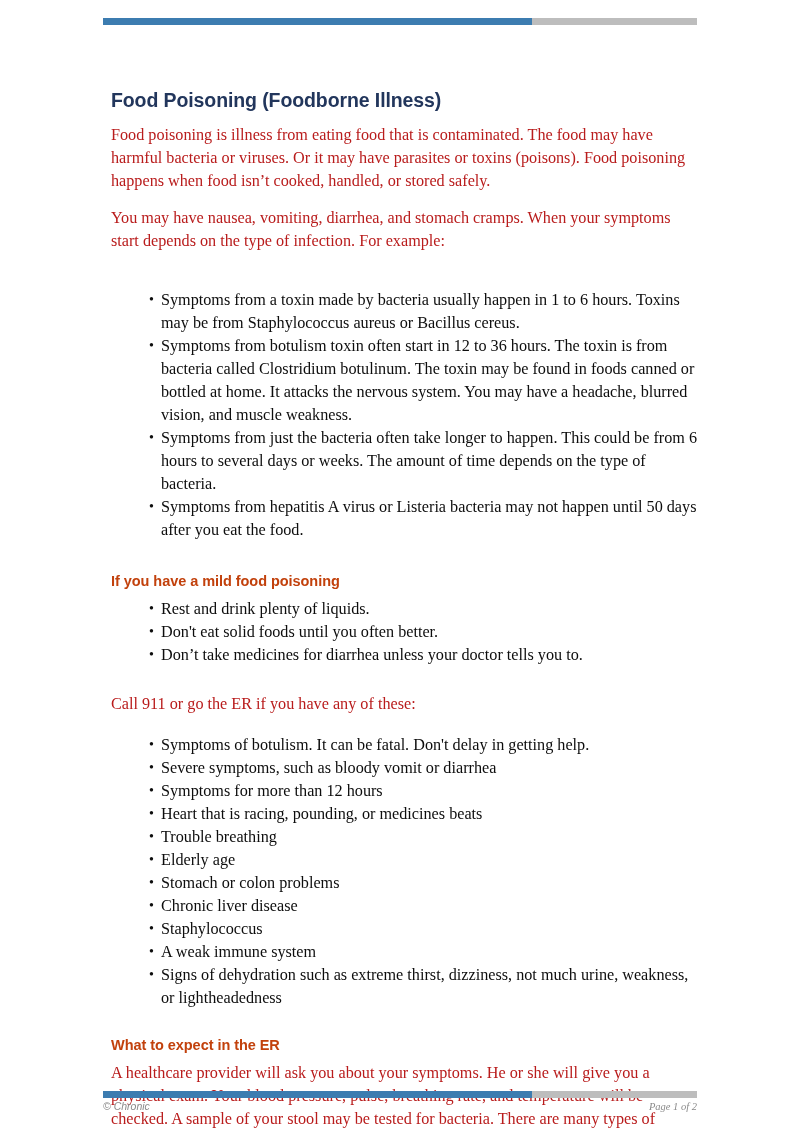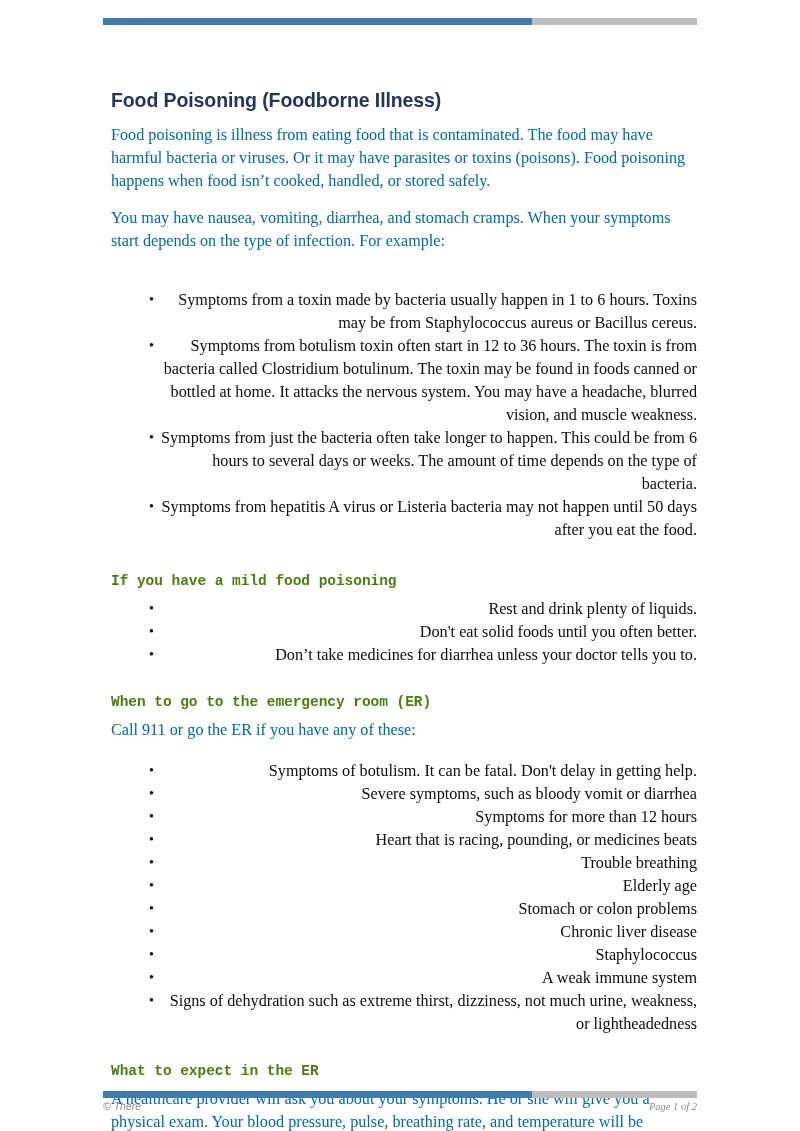"Food poisoning is illness from" p.body-text { color: #0369a1 -> #b91c1c }
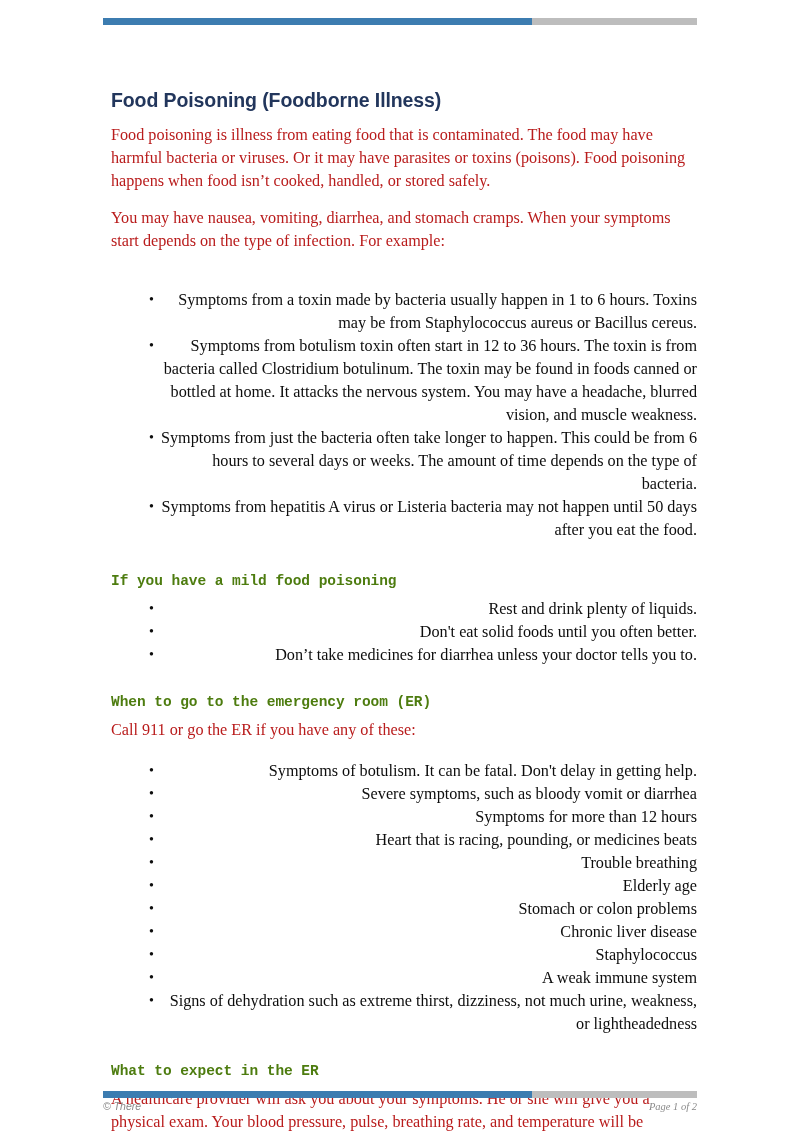"Symptoms from a toxin made" ul.bullets { text-align: right -> none }
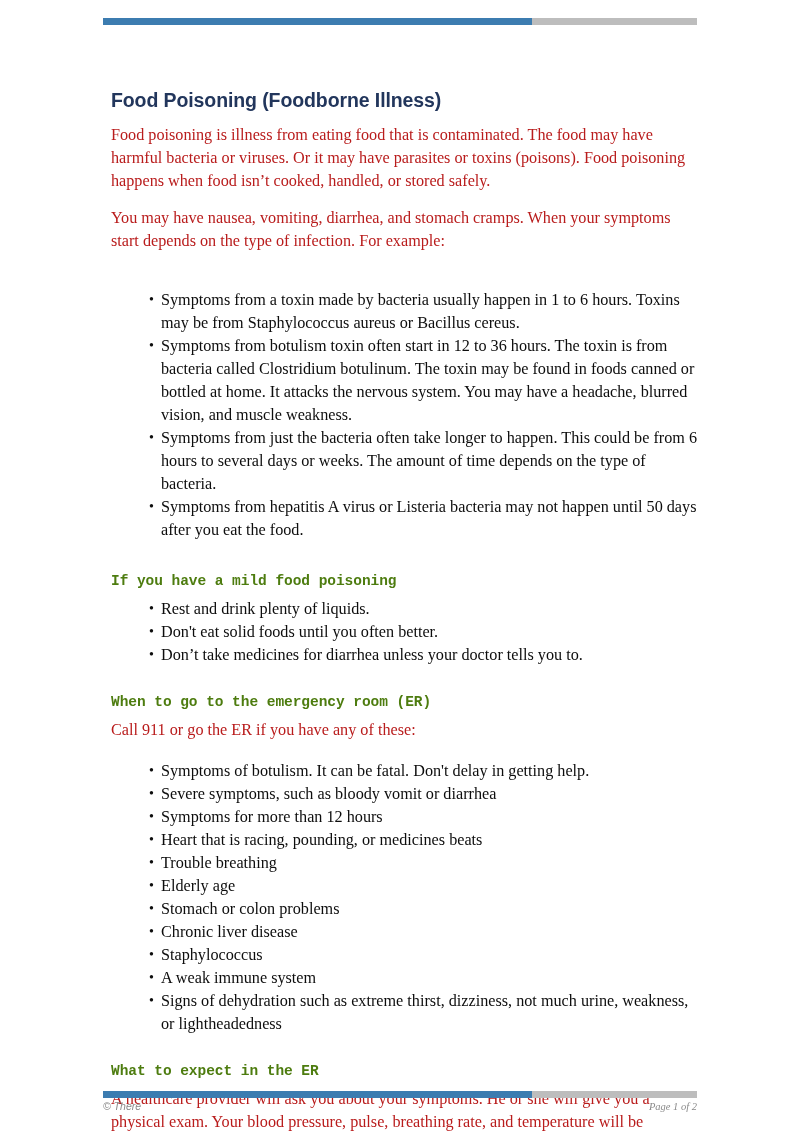"If you have a mild" h2.section-title { color: #4d7c0f -> #c2410c; font-family: Liberation Mono, monospace -> Liberation Sans, sans-serif }
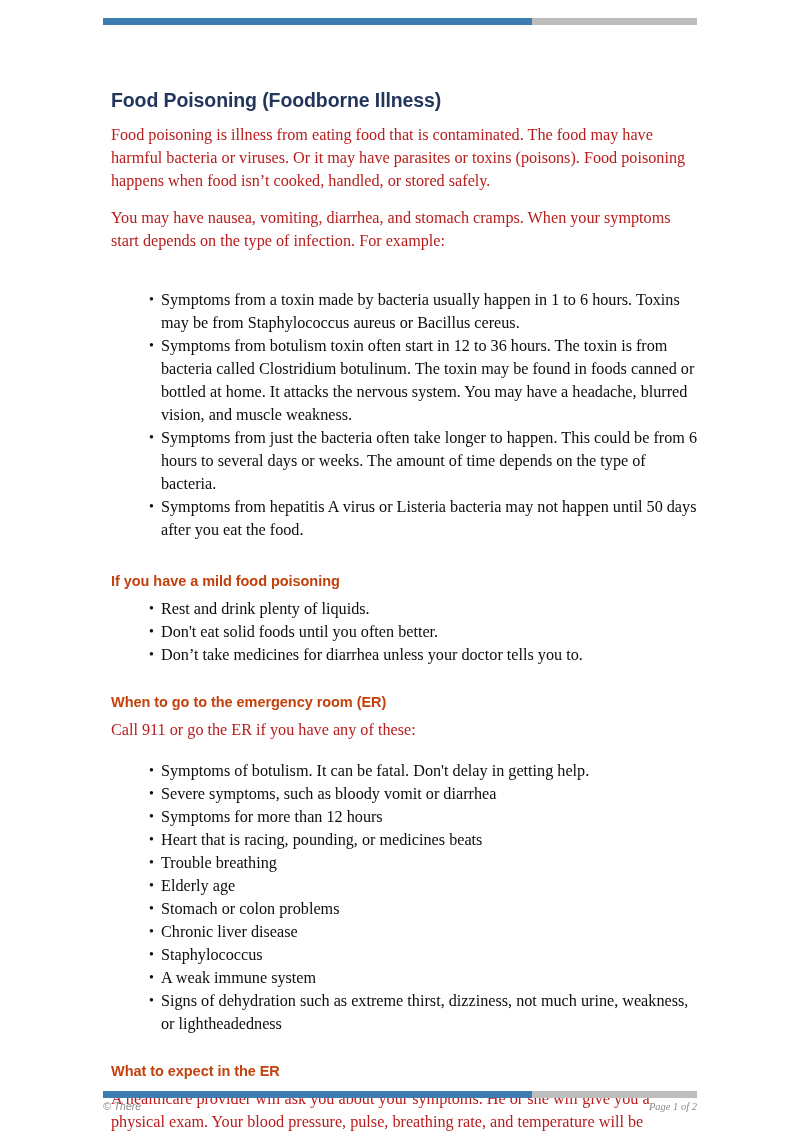"When to go to the" h2.section-title { html: <h2>When to go to the emergency room (ER)</h2> -> none }
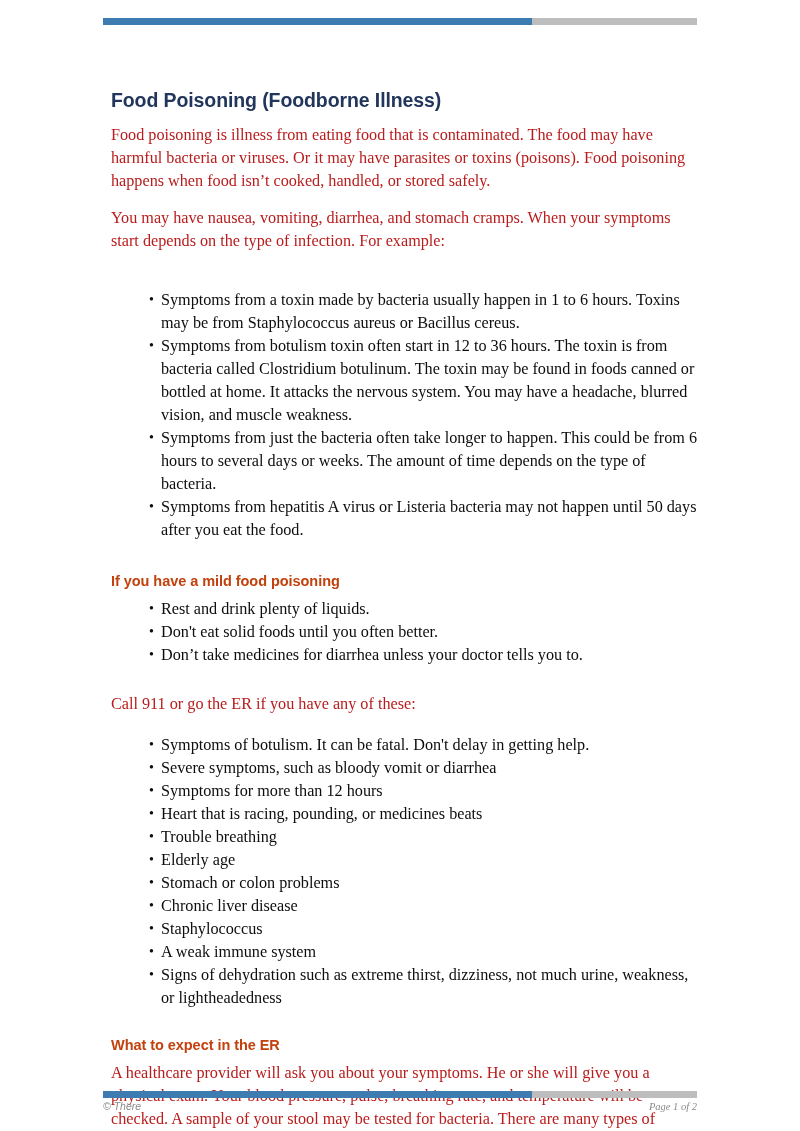"© There" span.copyright { text: There -> Chronic }
